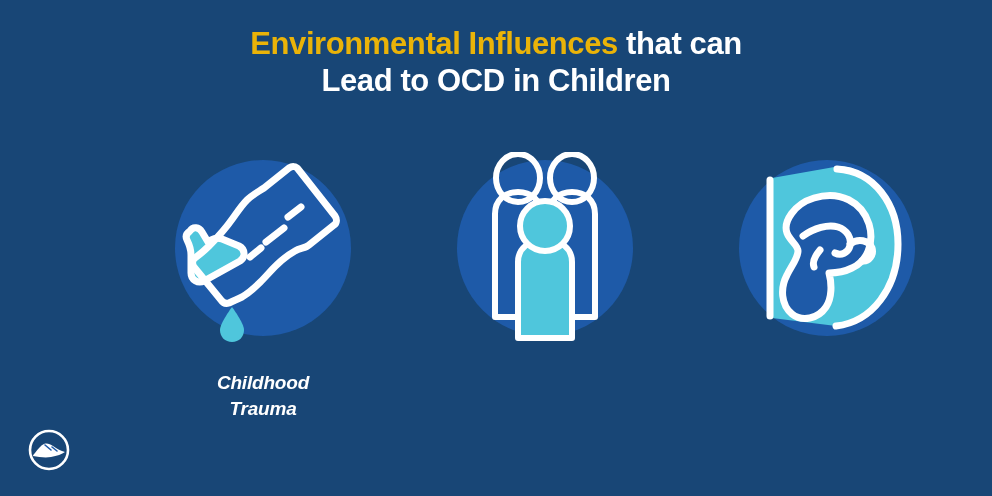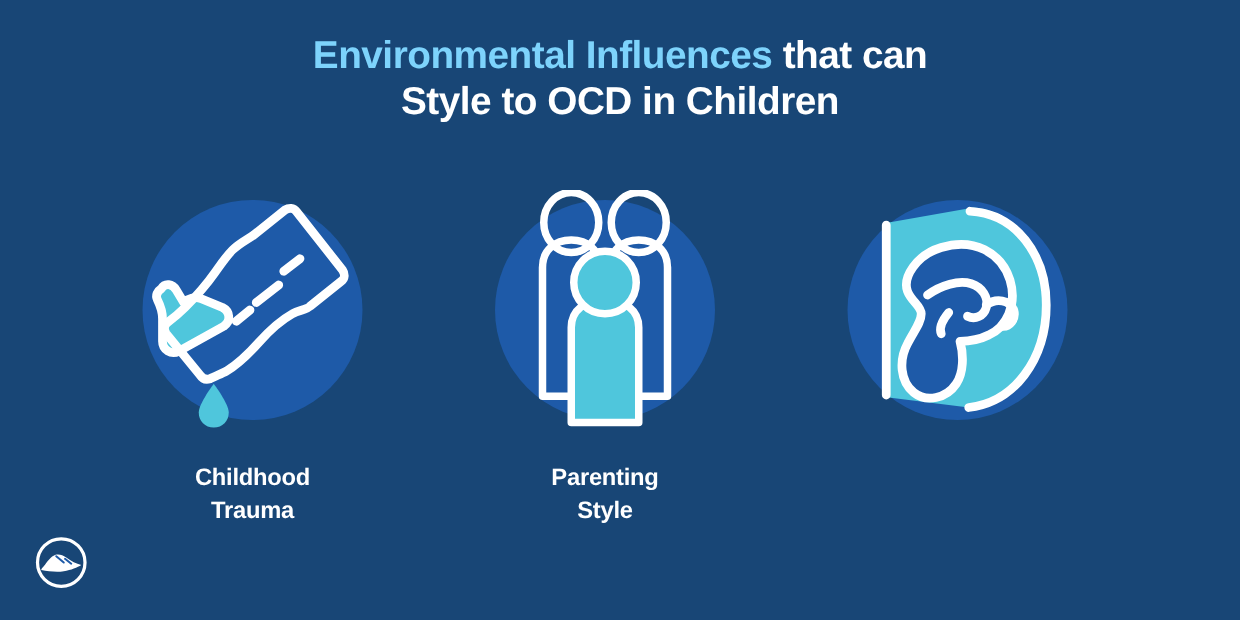"Environmental Influences" .title-accent { color: #7dd3fc -> #eab308 }
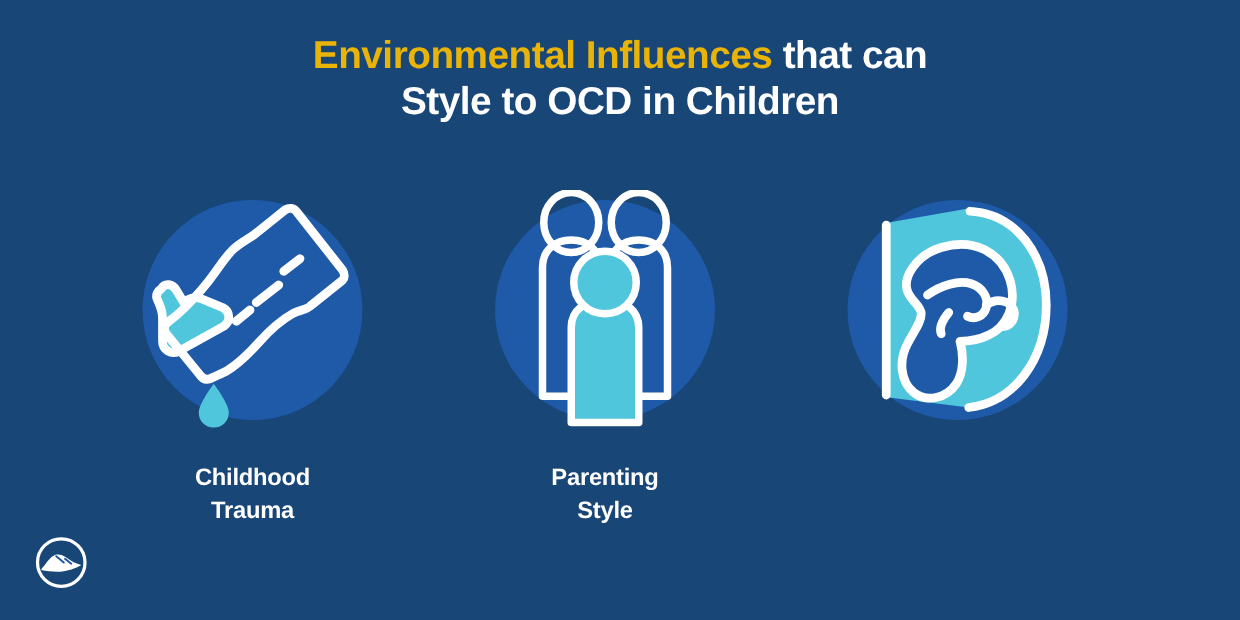"Style to OCD in Children" div.title-line { text: Style -> Lead }
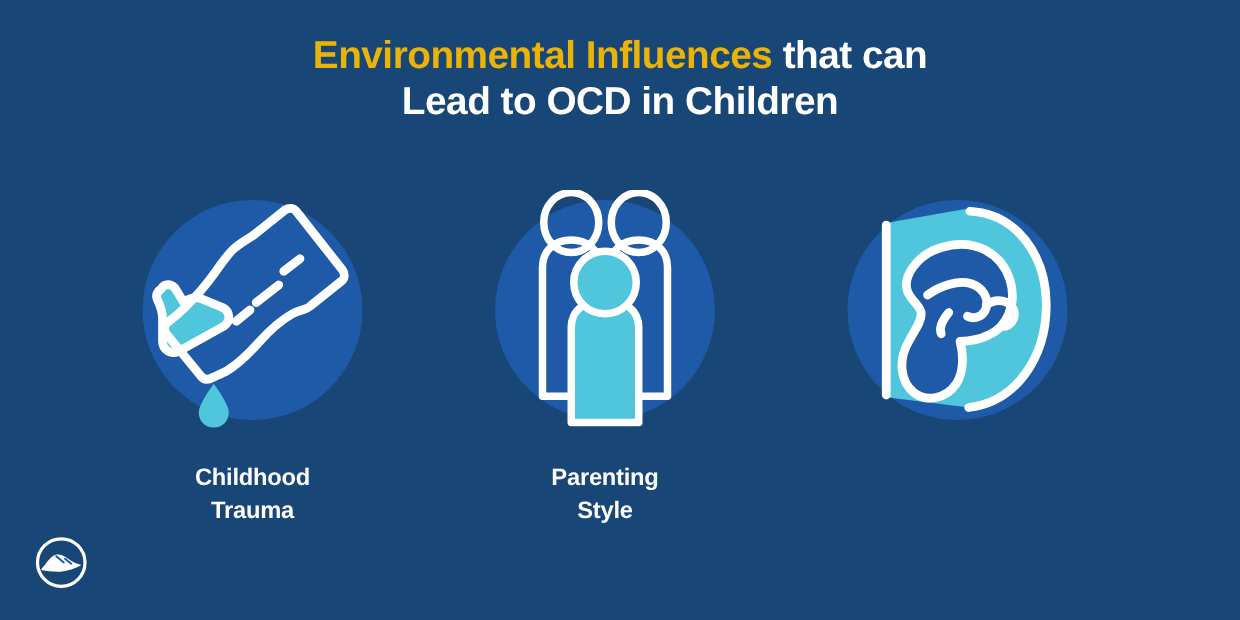"Childhood" .cards { font-style: none -> italic; justify-content: center -> flex-end }
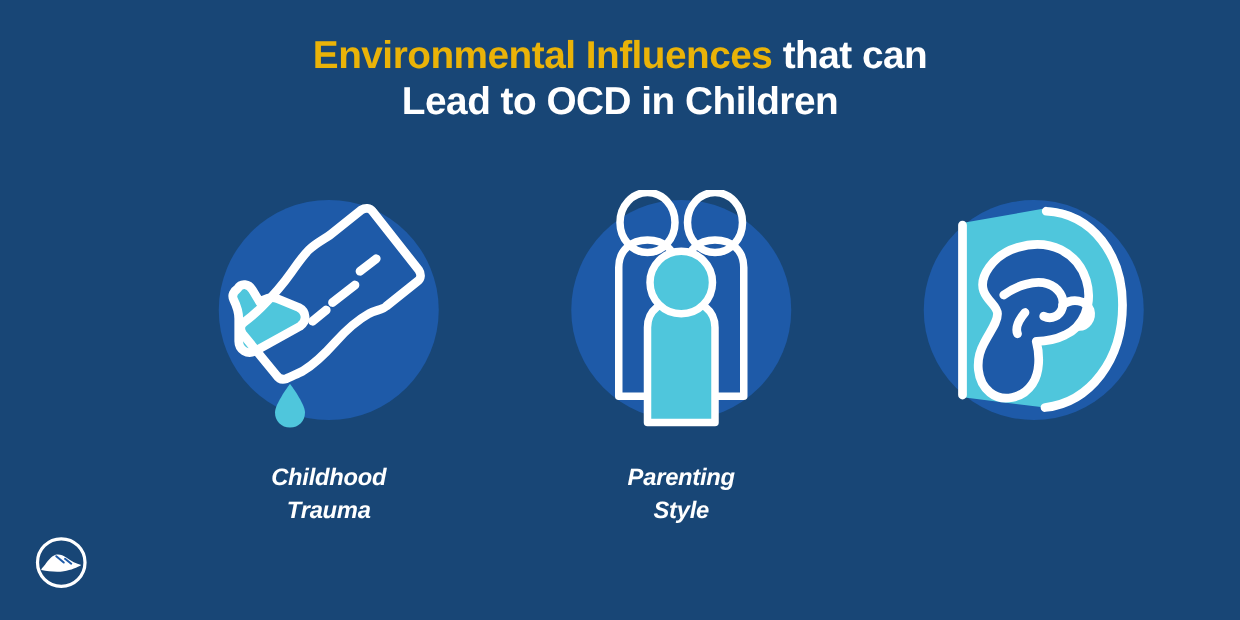"Parenting" div.card-label { html: <div>Parenting Style</div> -> none }
